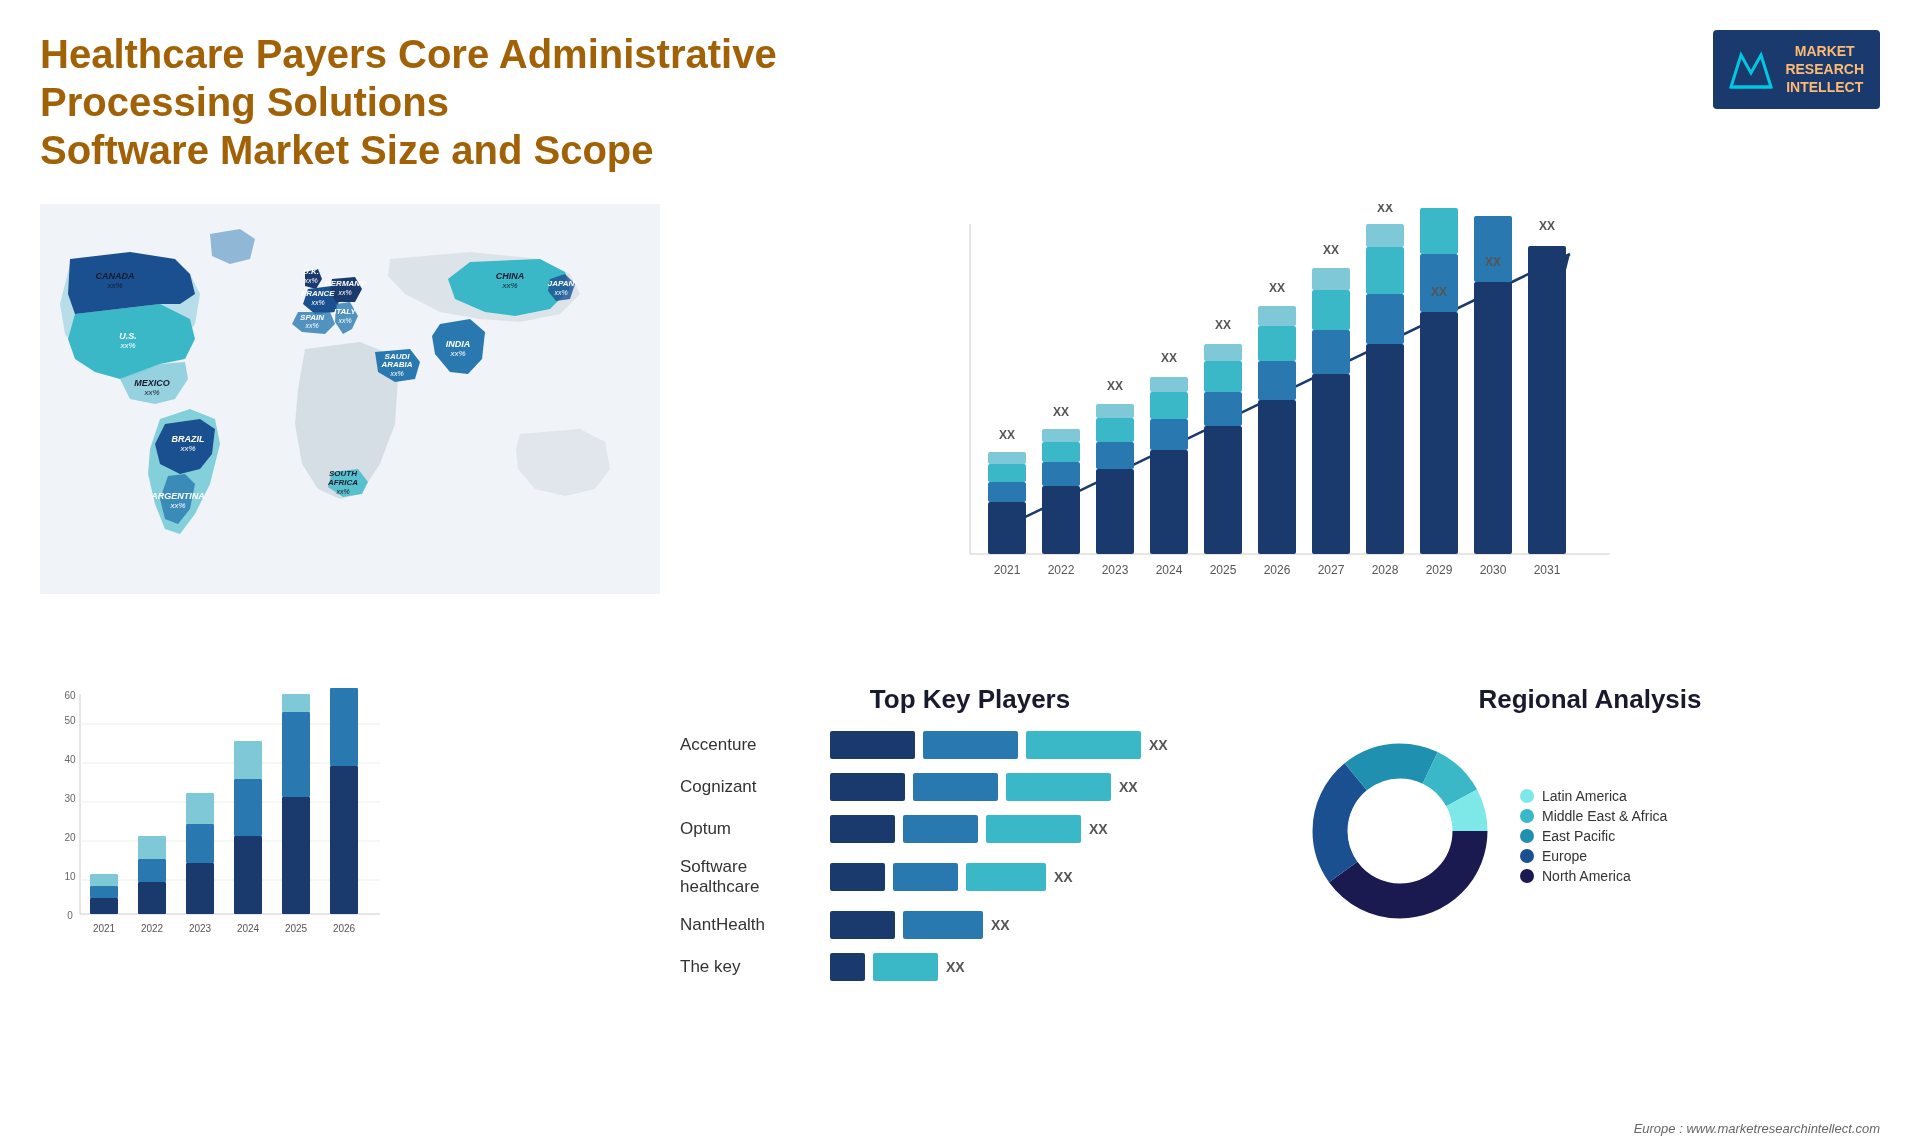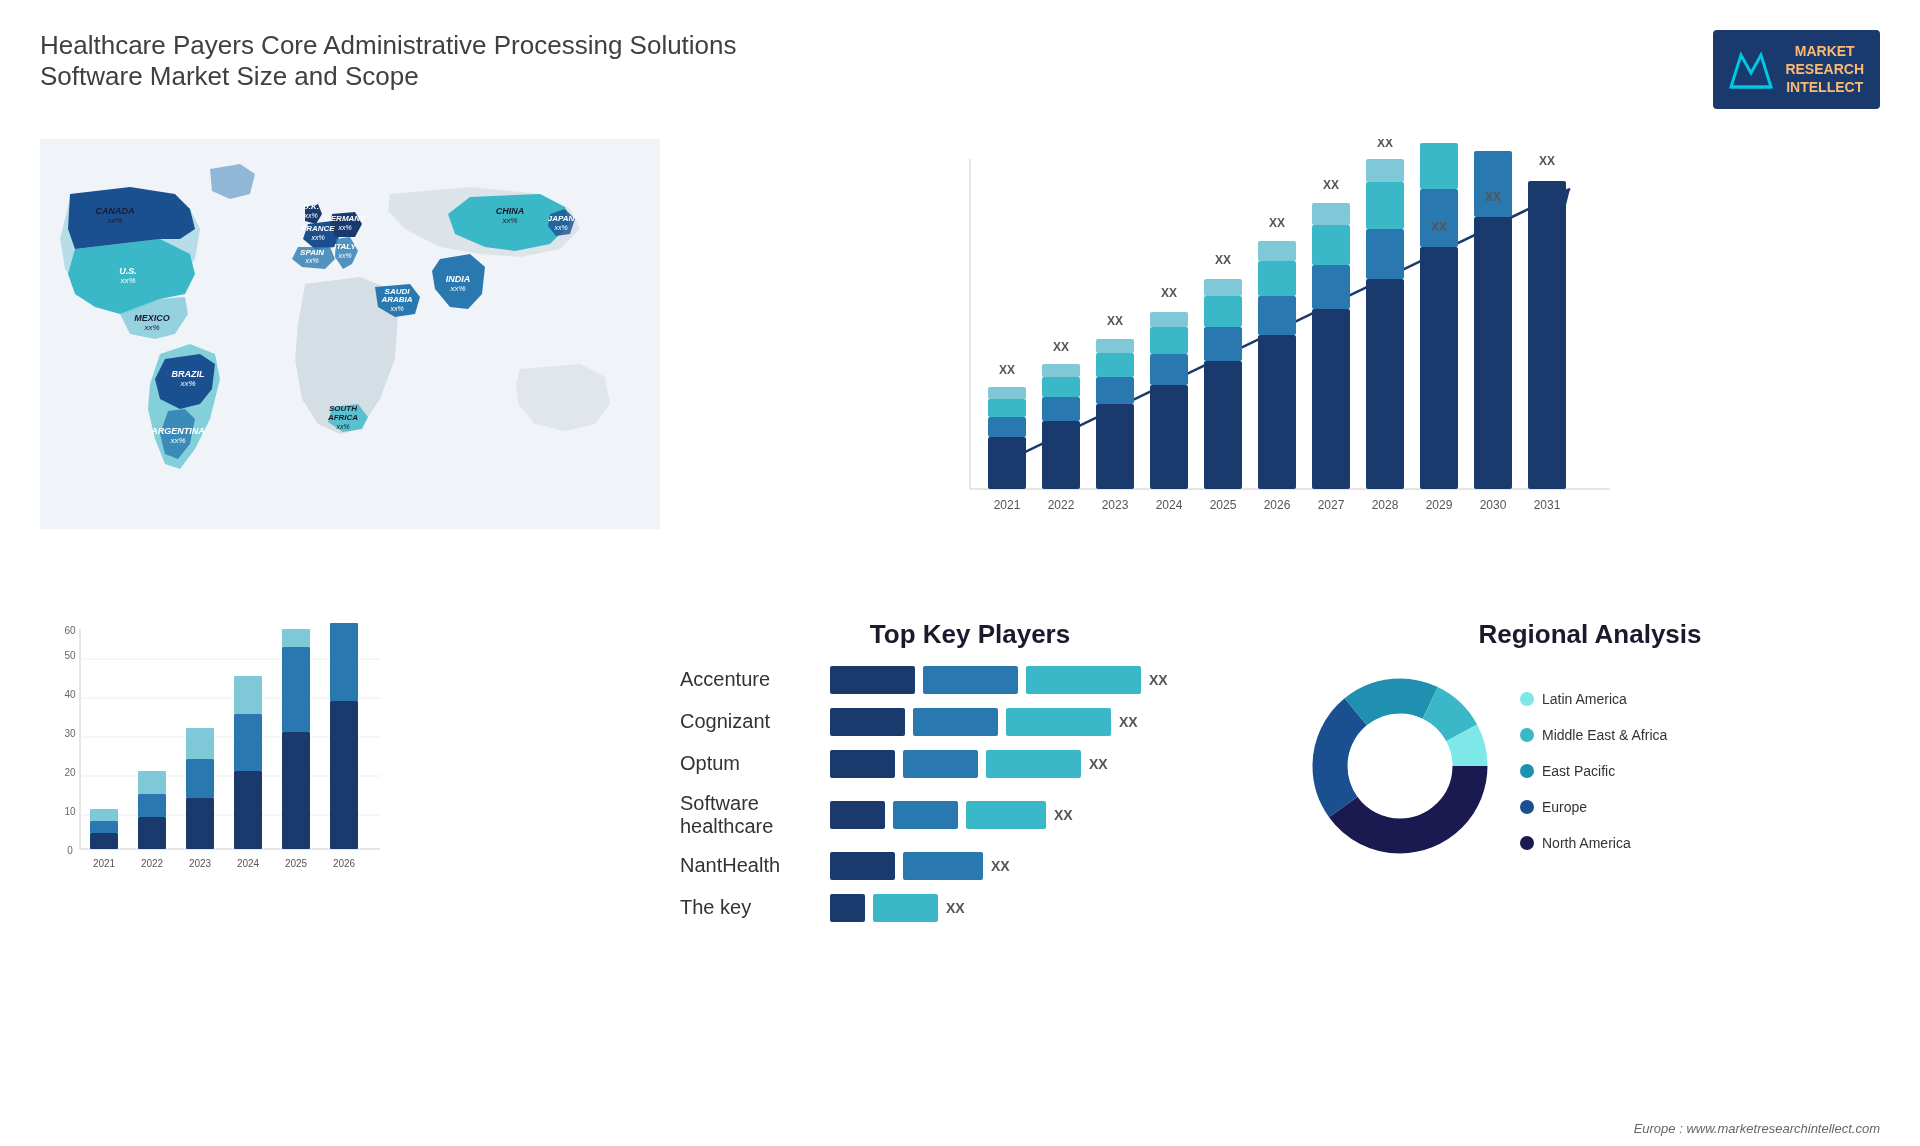"Healthcare Payers Core Administrative" .main-title { color: #404040 -> #a16207; font-size: 26px -> 40px; font-weight: 400 -> 700 }
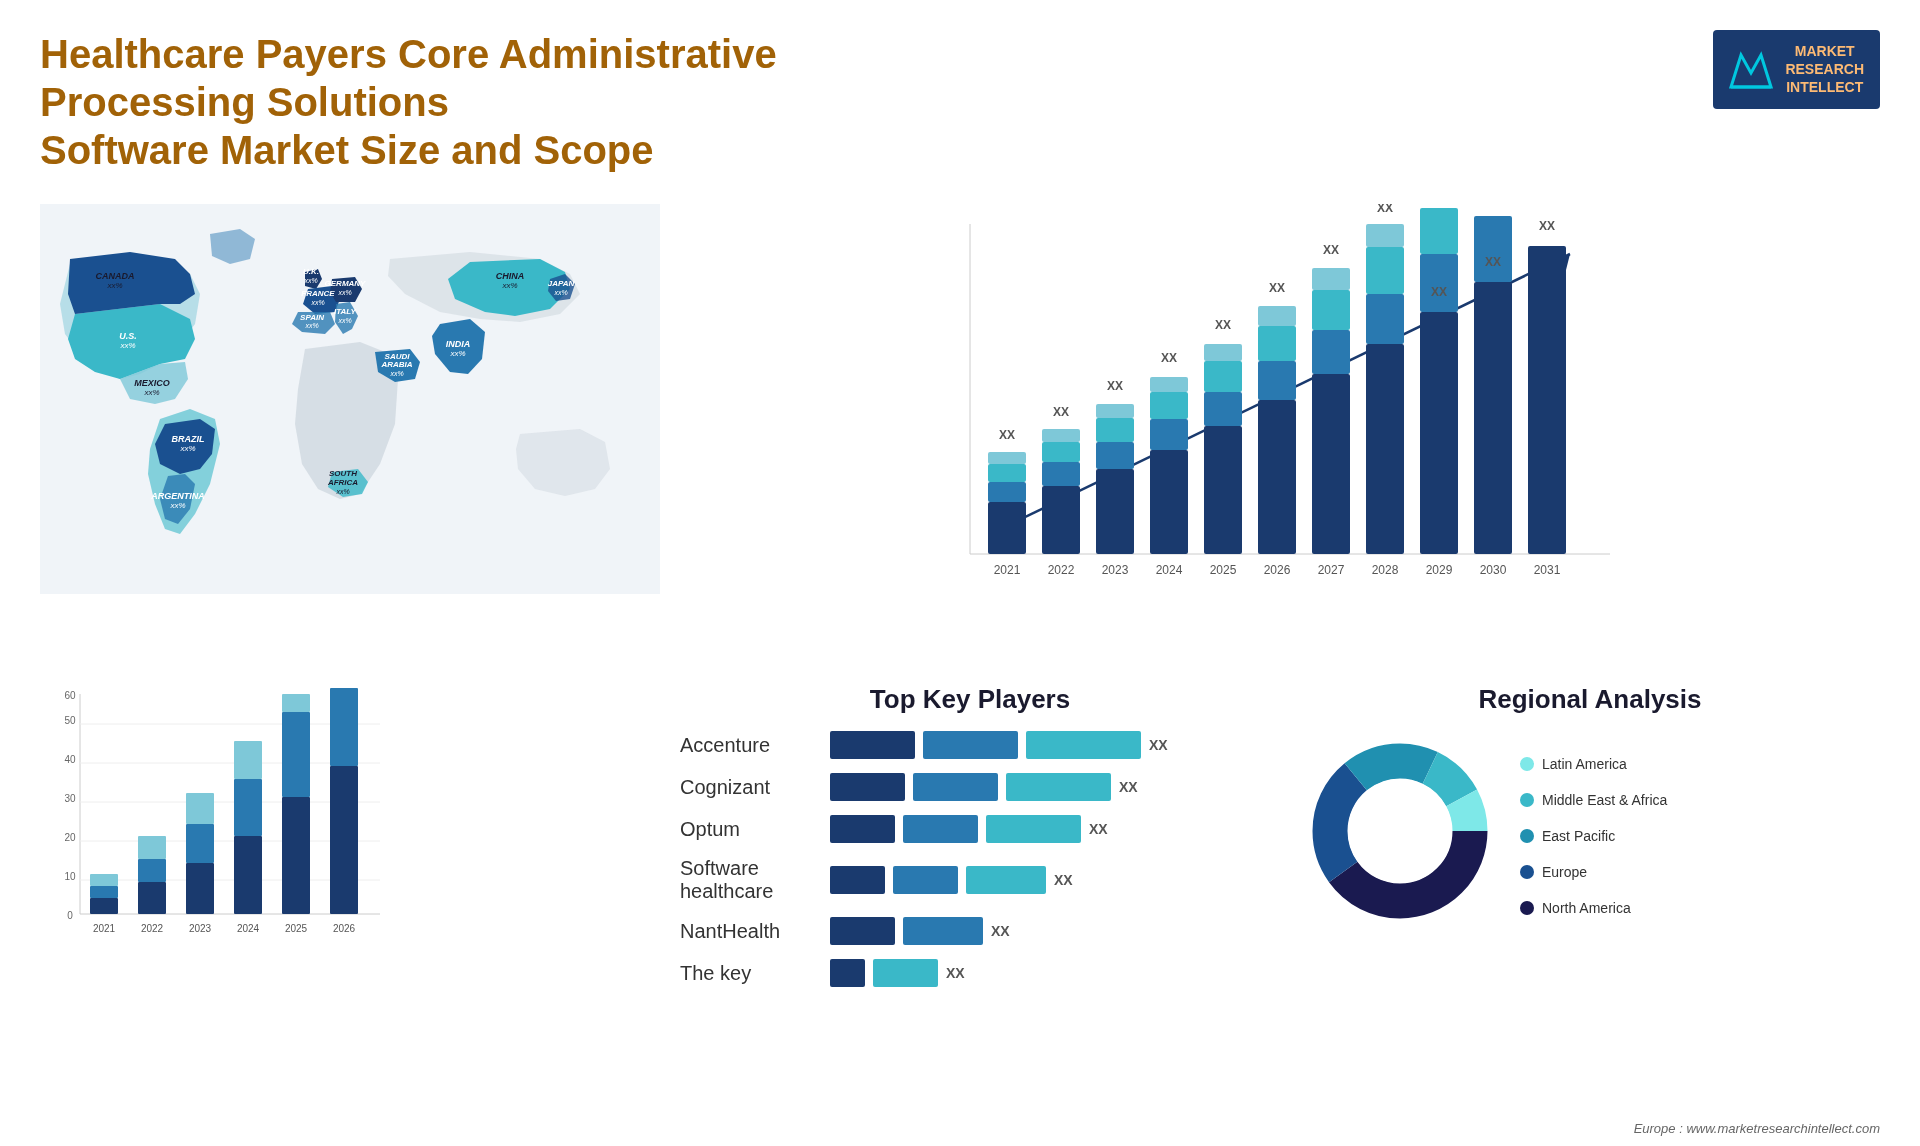"Accenture" .player-name { font-size: 20px -> 17px }
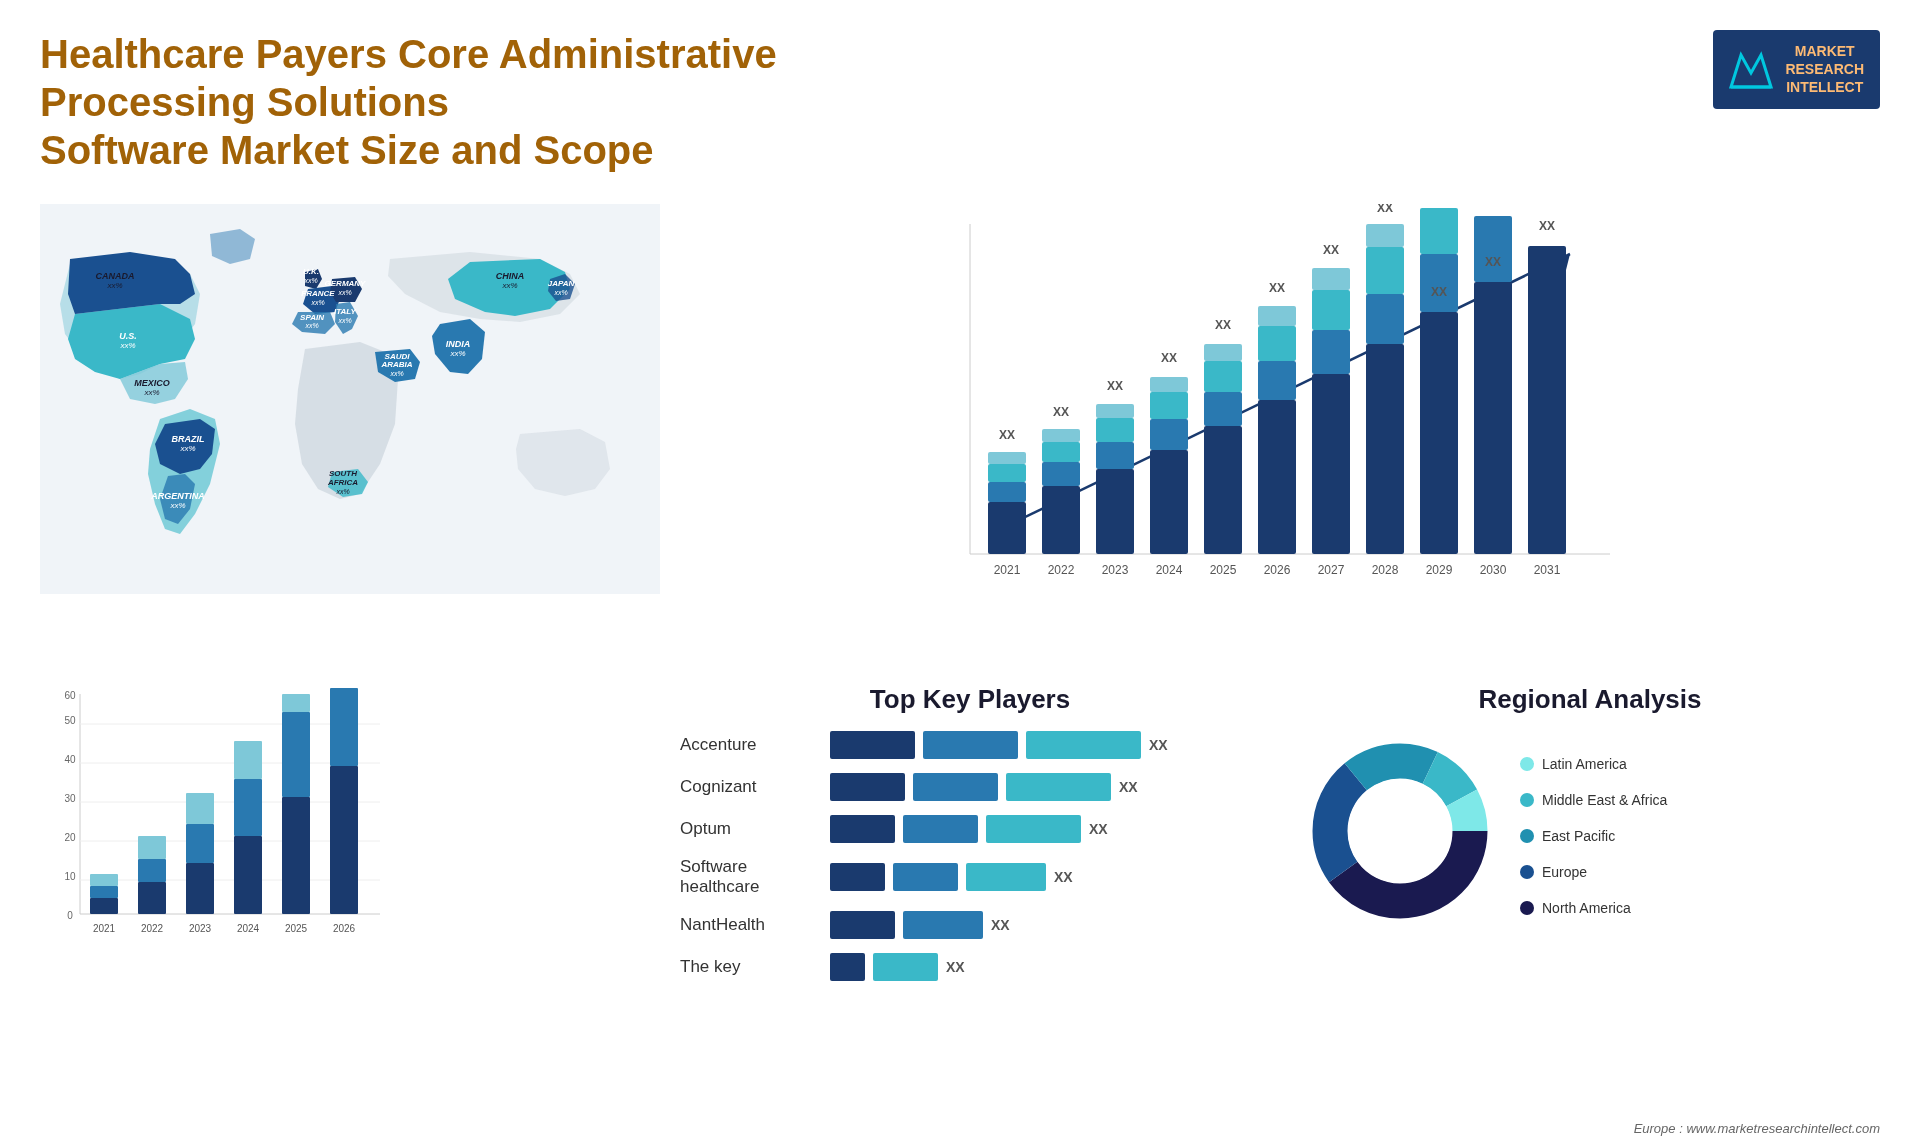"Latin America" .regional-legend { gap: 20px -> 4px }
